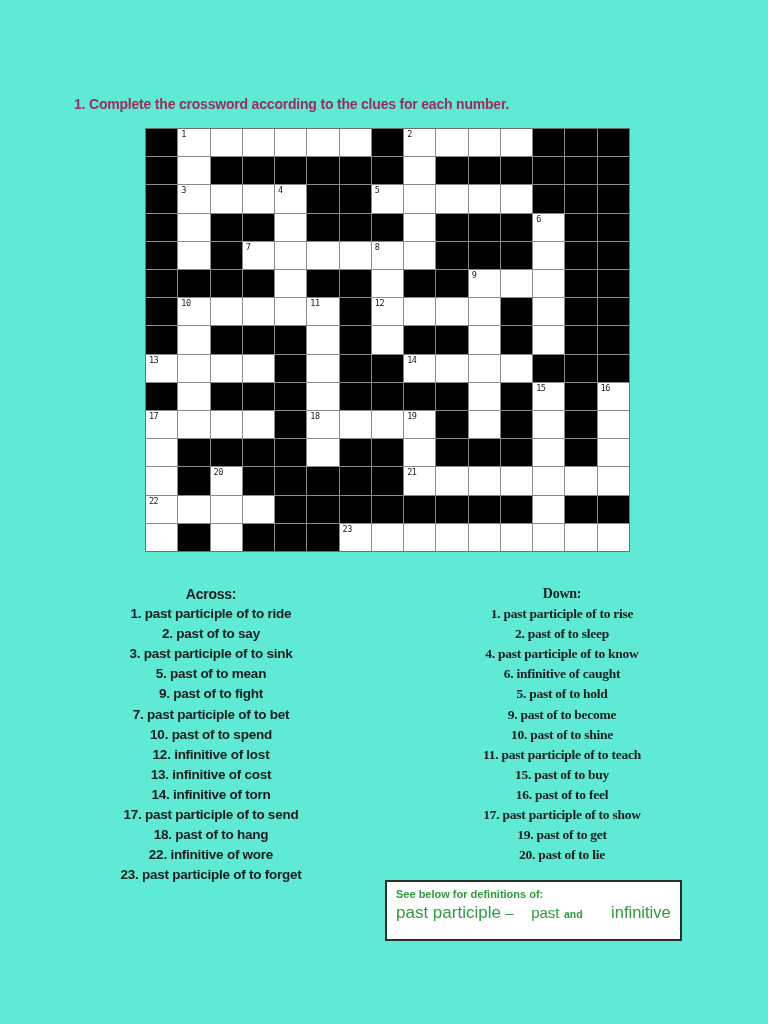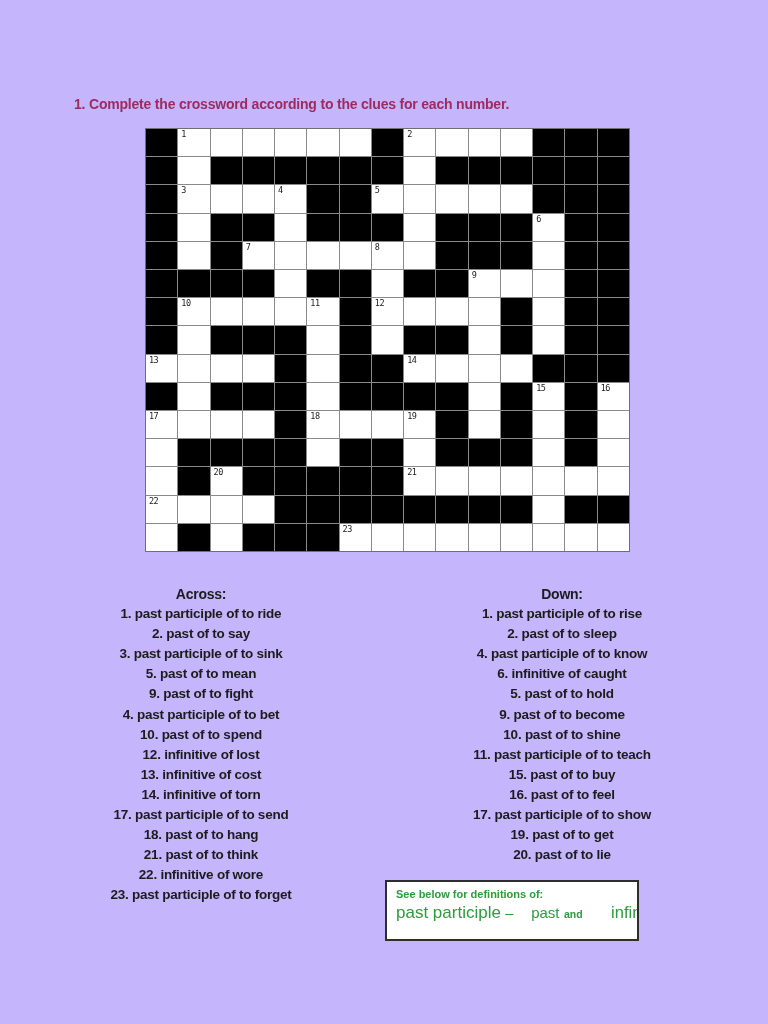"1. Complete the crossword according" .page { background: #c4b5fd -> #5eead4 }
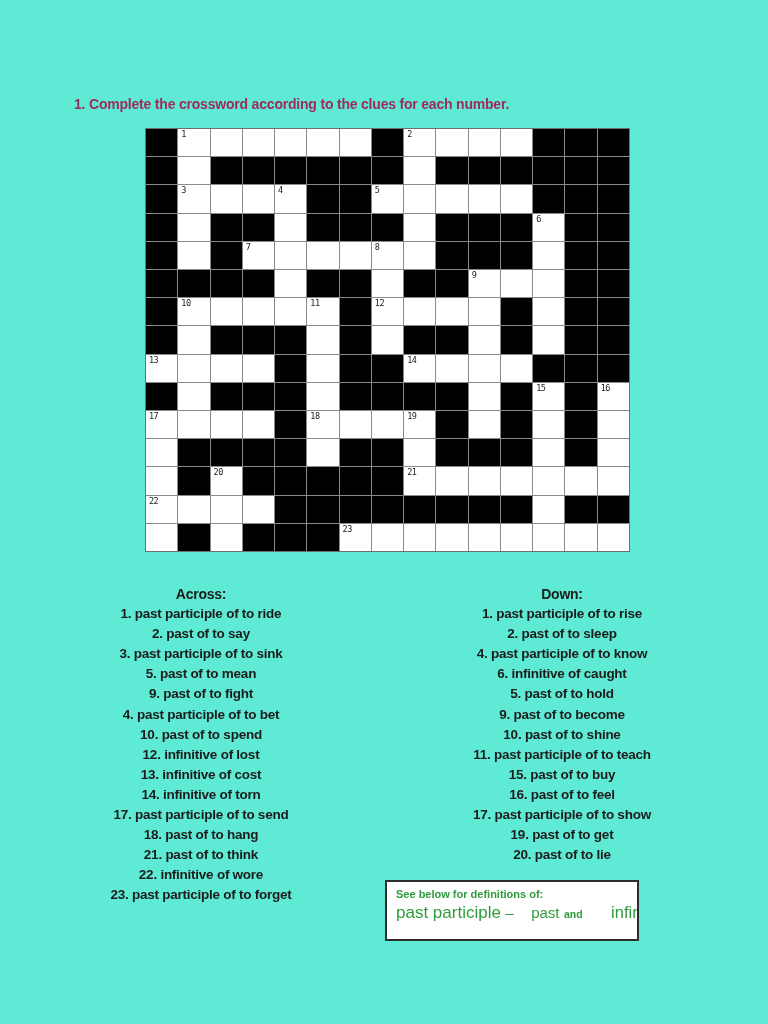"Across:" .clue-col.across { left: 76px -> 86px }
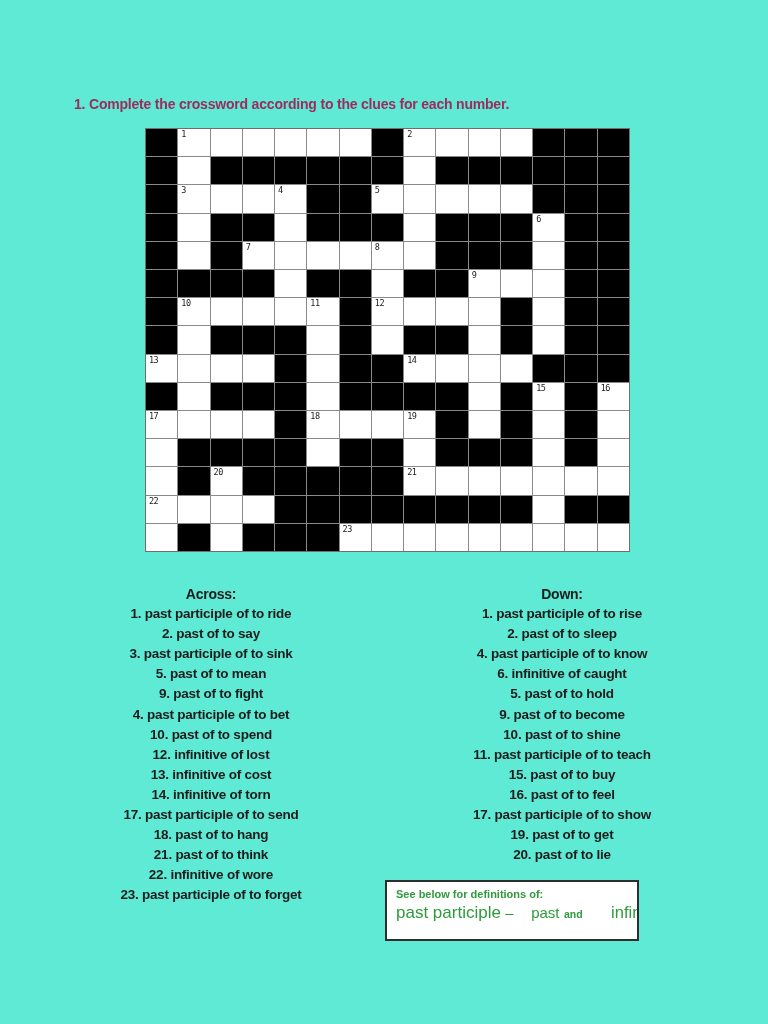"Down:" .clue-col.down { font-family: none -> Liberation Serif, serif }
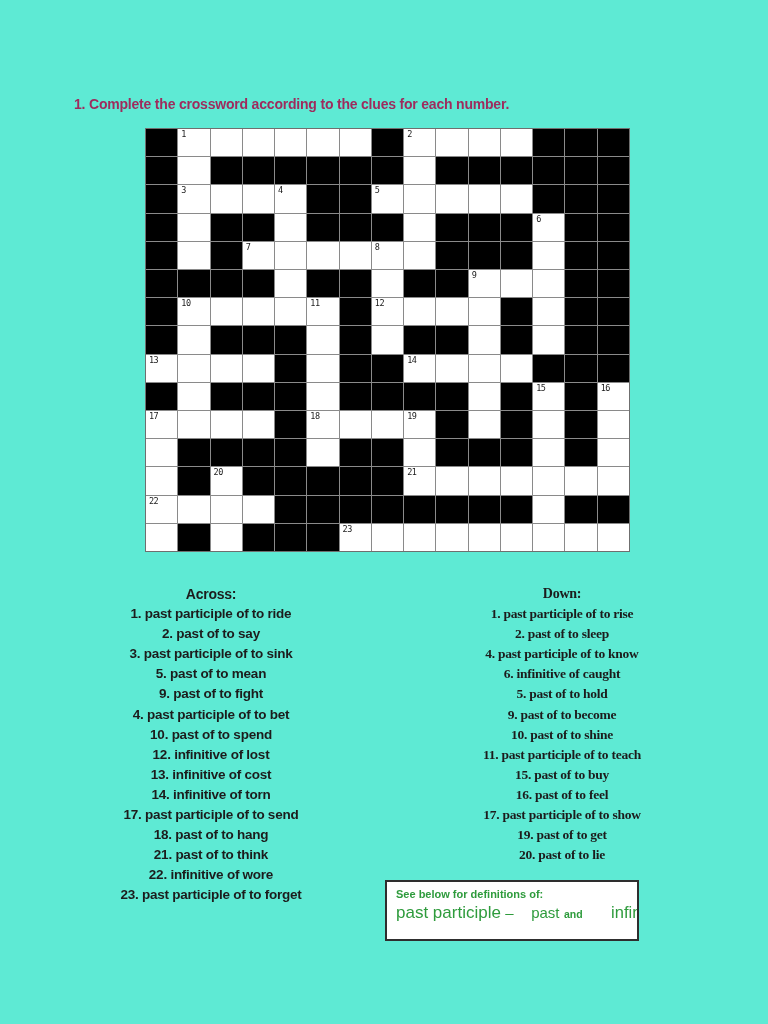"4. past participle of to bet" div.clue { text: 4 -> 7 }
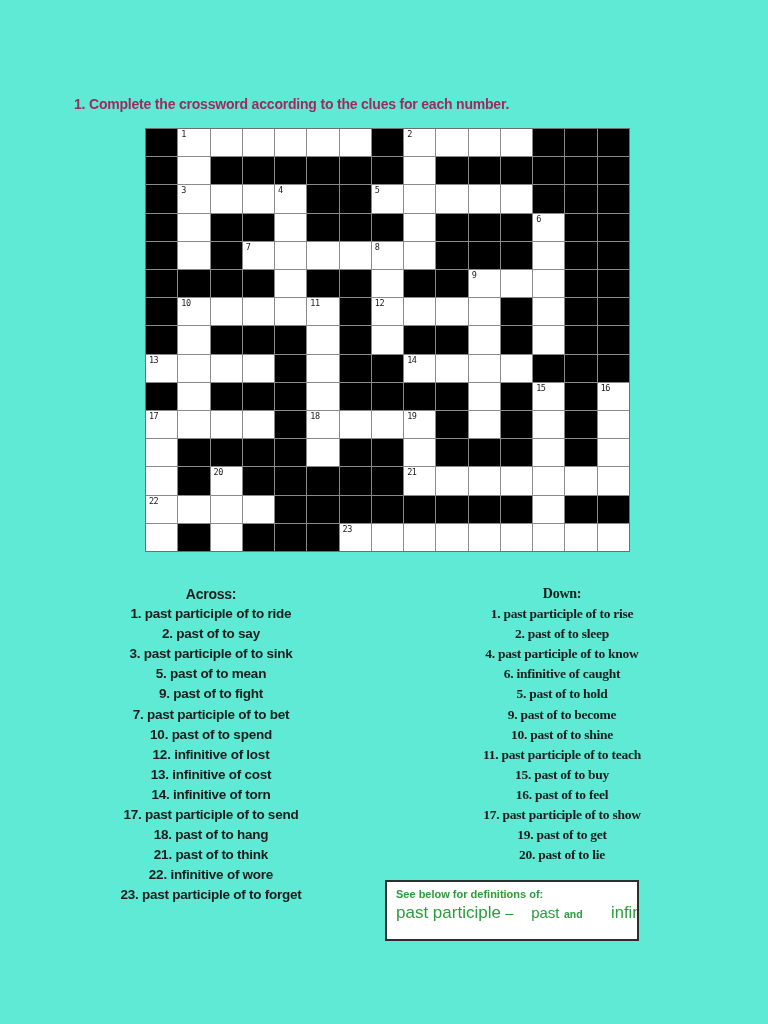"21. past of to think" div.clue { html: <div>21. past of to think</div> -> none }
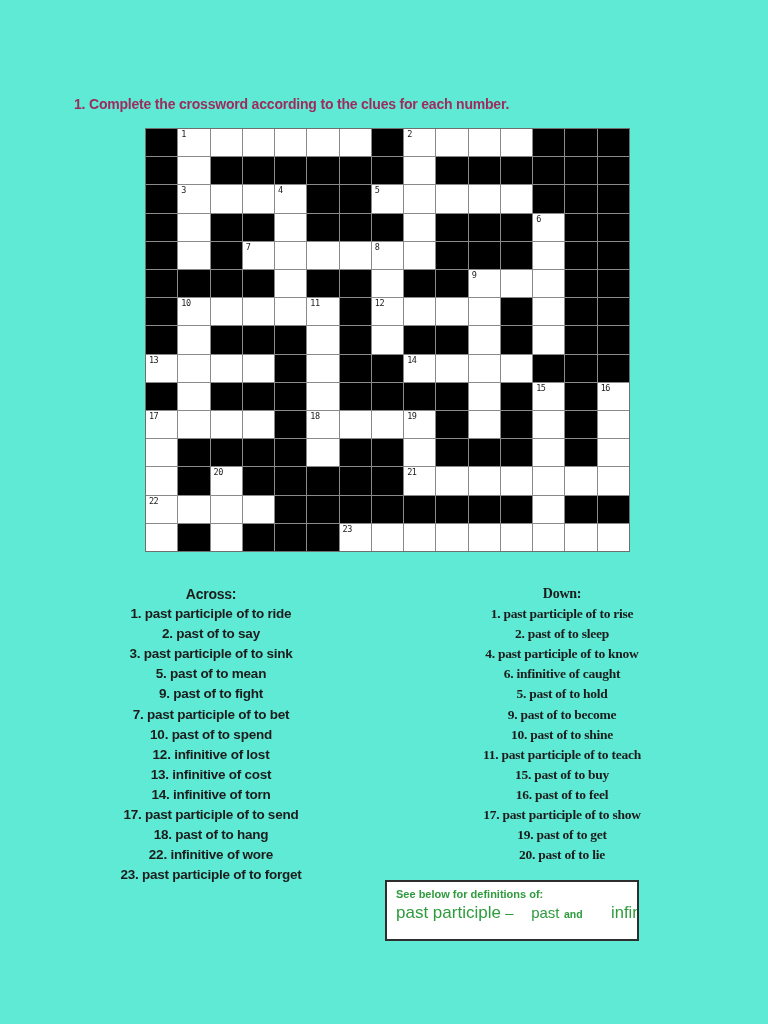"See below for definitions of:" .note { width: 254px -> 297px }
